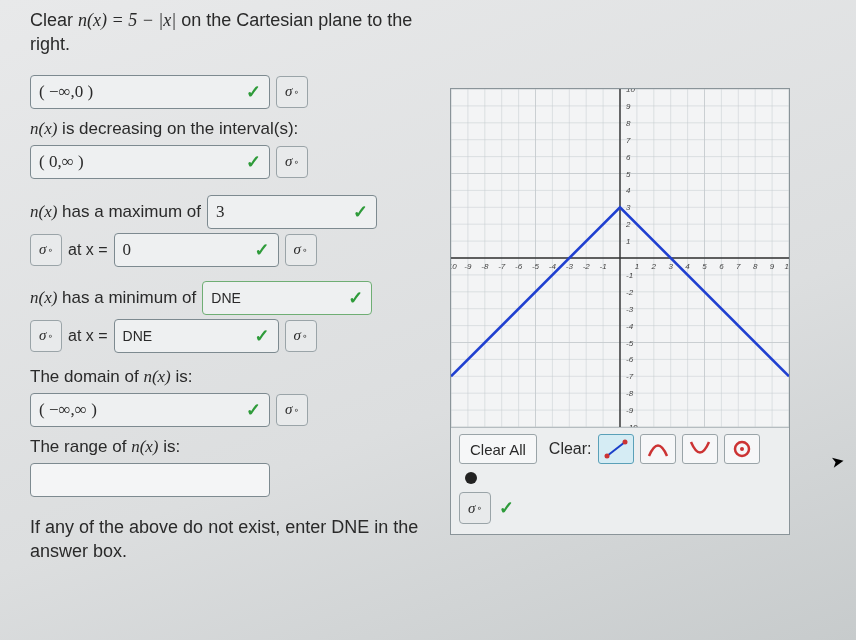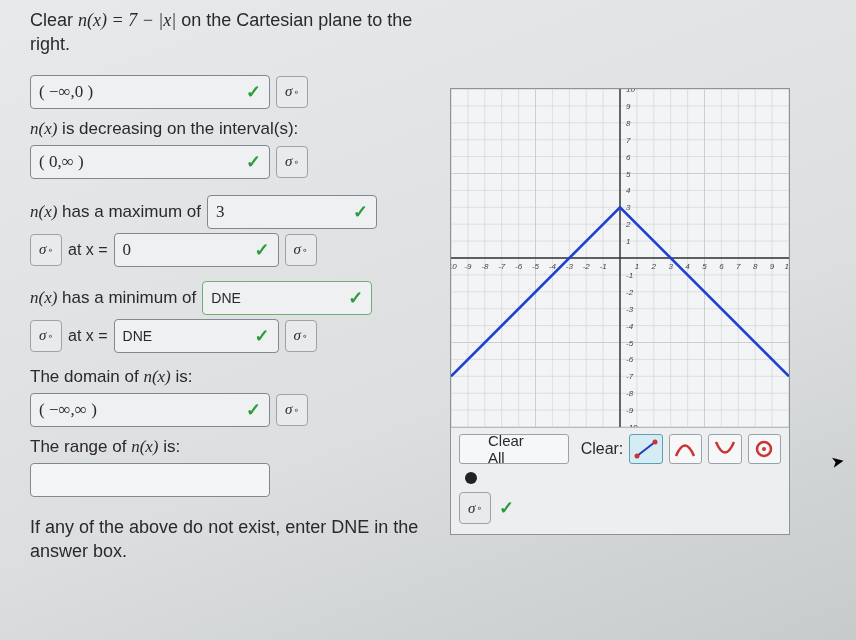"n(x) = 7 − |x|" span.math { text: 7 -> 5 }
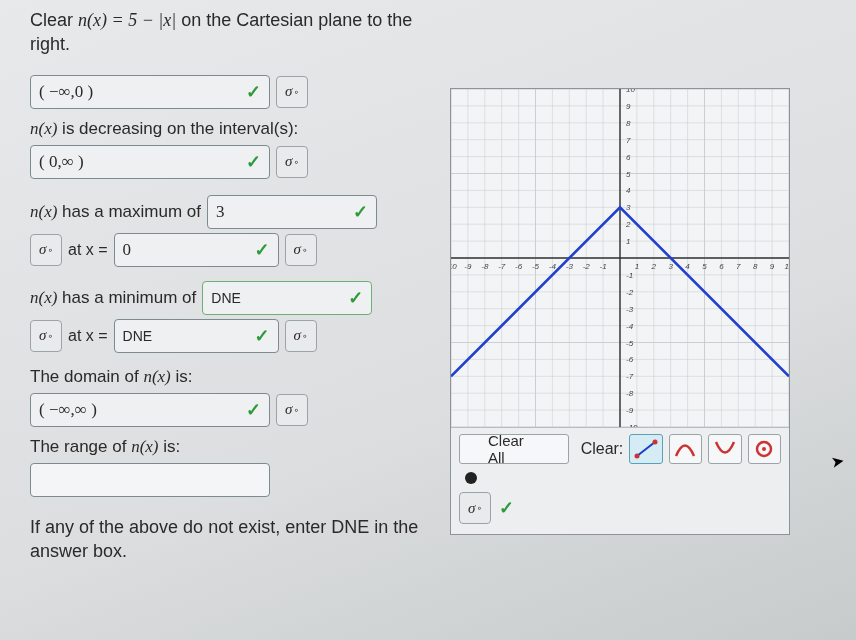"Clear All" .btn { padding: 0 28px -> 0 10px }
